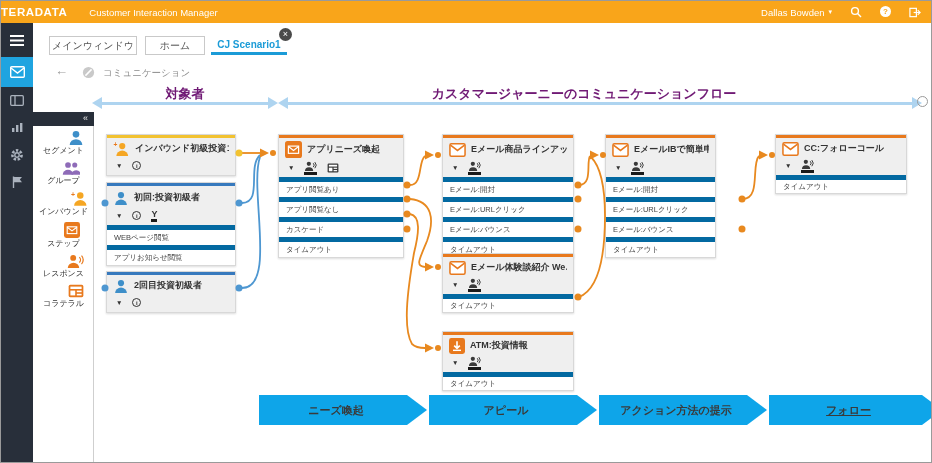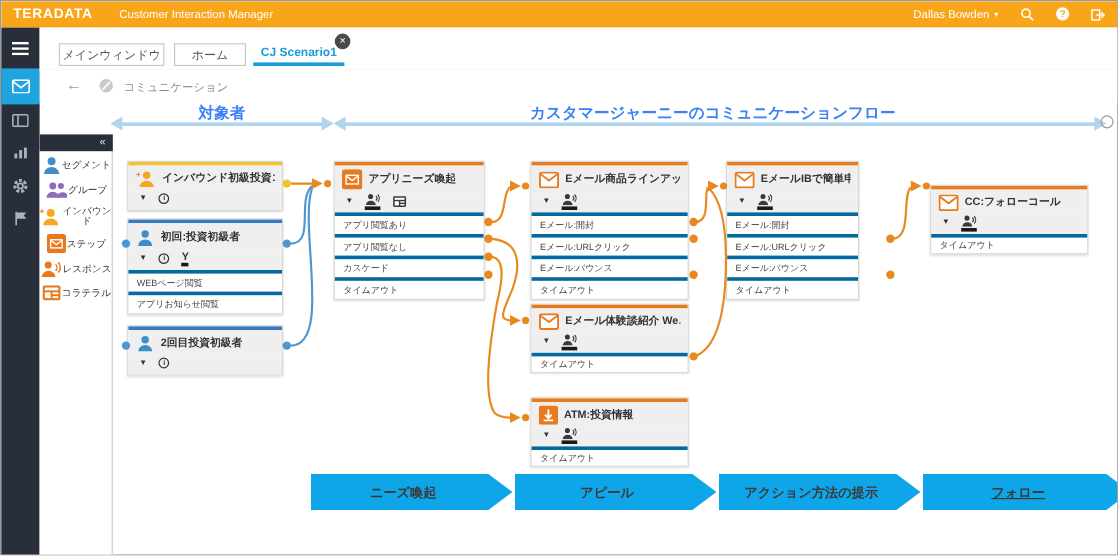"TERADATA" .brand { margin-left: 10px -> none }
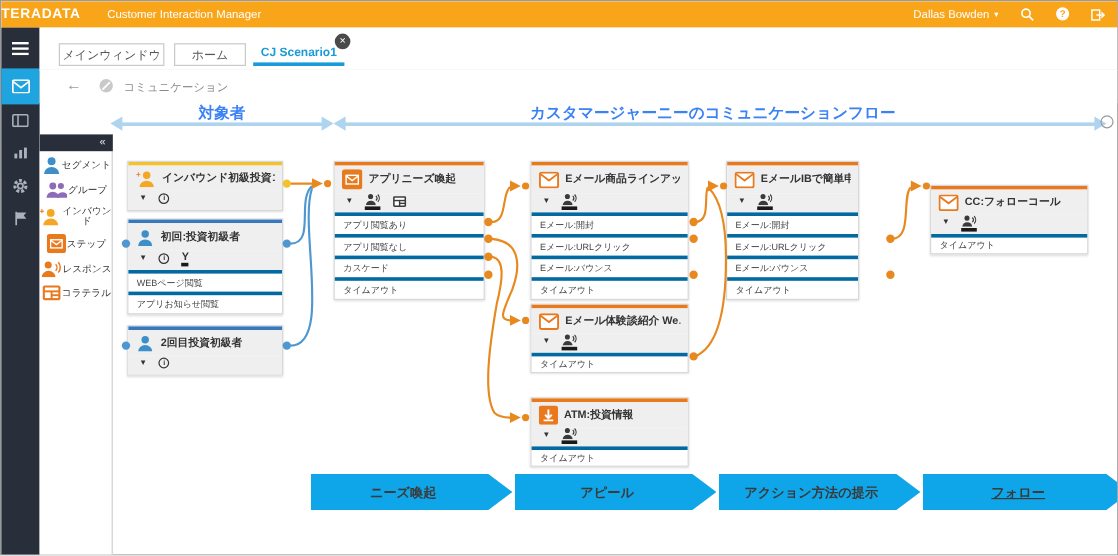"対象者" .hlabel { color: #3b82f6 -> #701a75 }
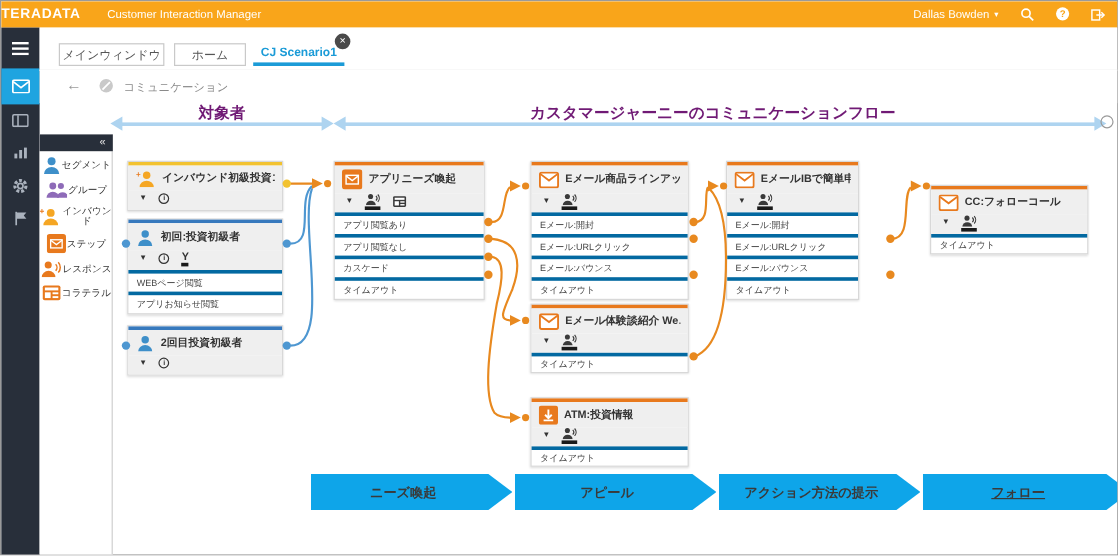"カスタマージャーニーのコミュニケーションフロー" div.hlabel { left: 280px -> 270px }
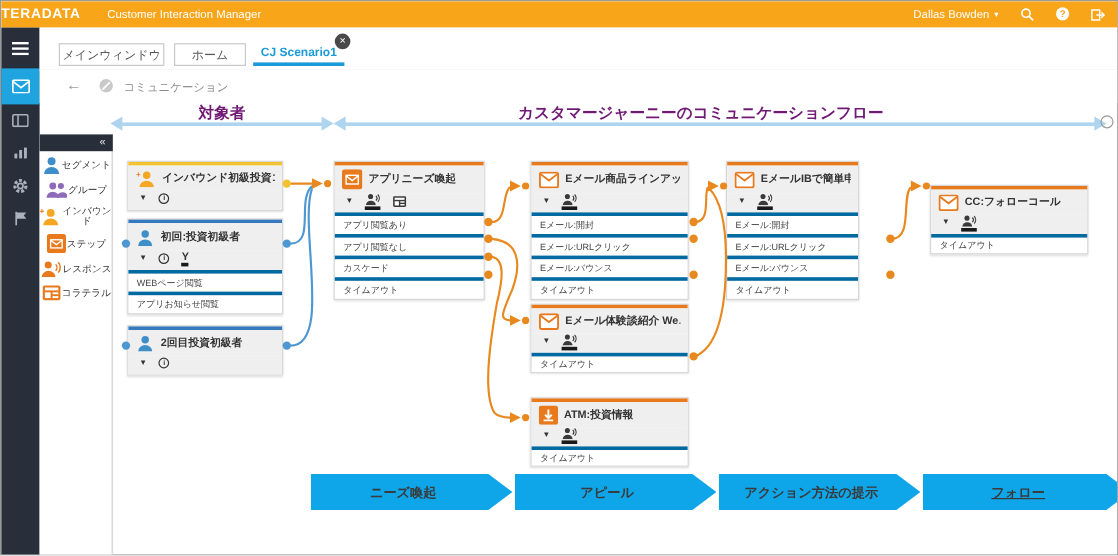"セグメント" .pitem { align-items: center -> flex-end; flex-direction: row -> column }
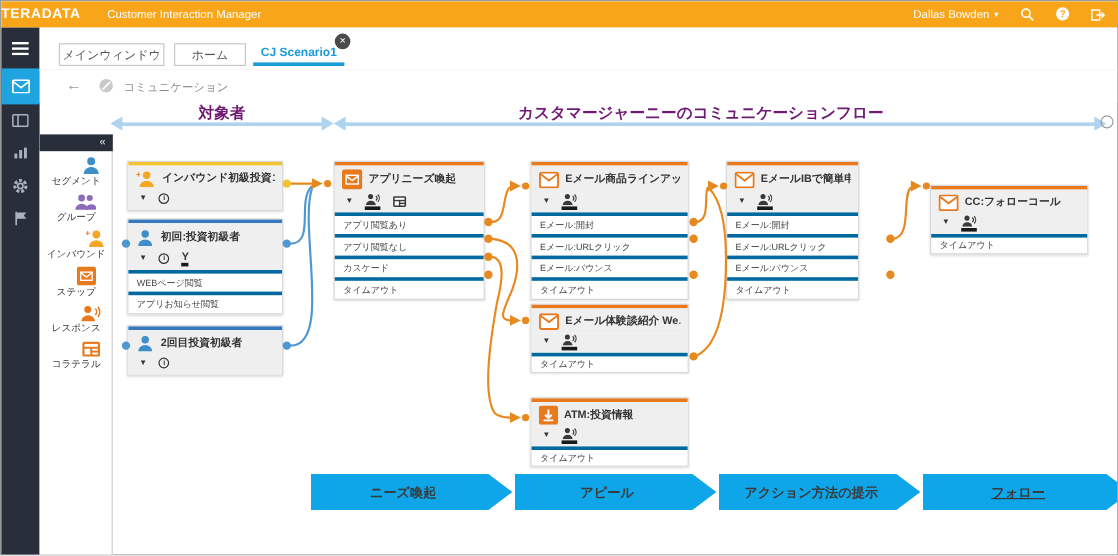"CC:フォローコール" div.node { margin-top: 20px -> none }
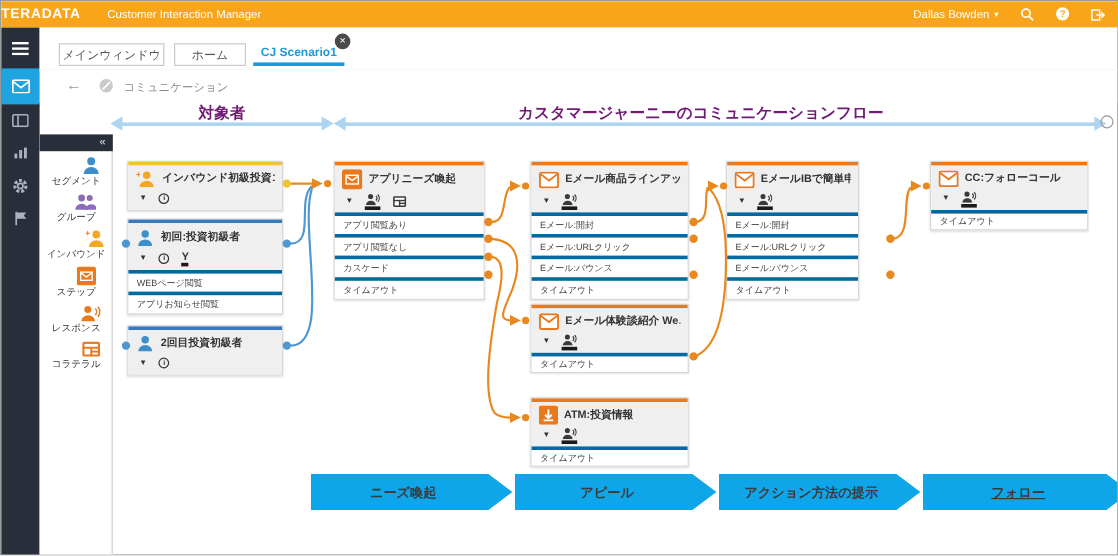"アプリ閲覧あり" .nrow { border-top: 3px solid #0369a1 -> 5px solid #0369a1 }
